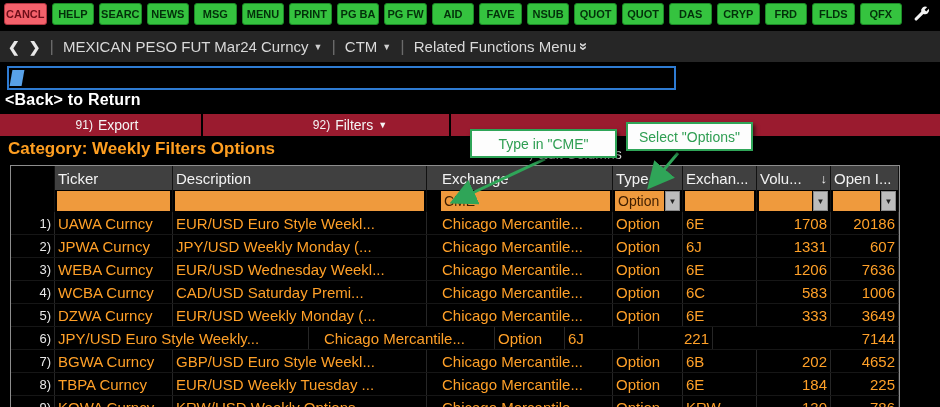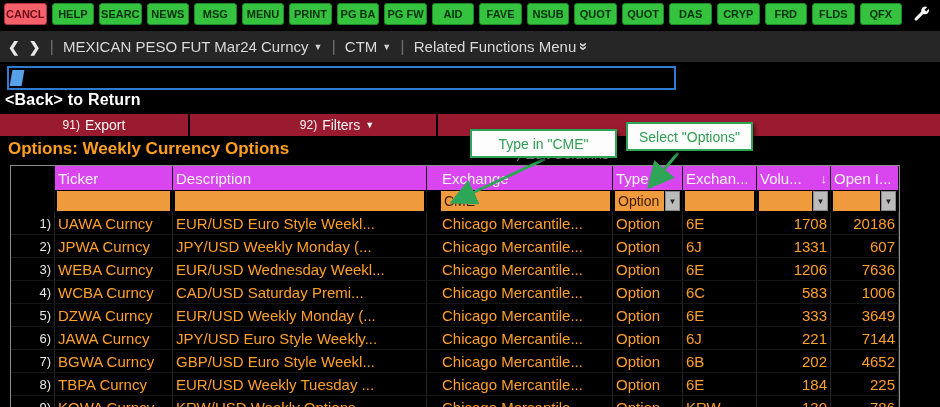"91)" .menubar { padding-left: none -> 13px }
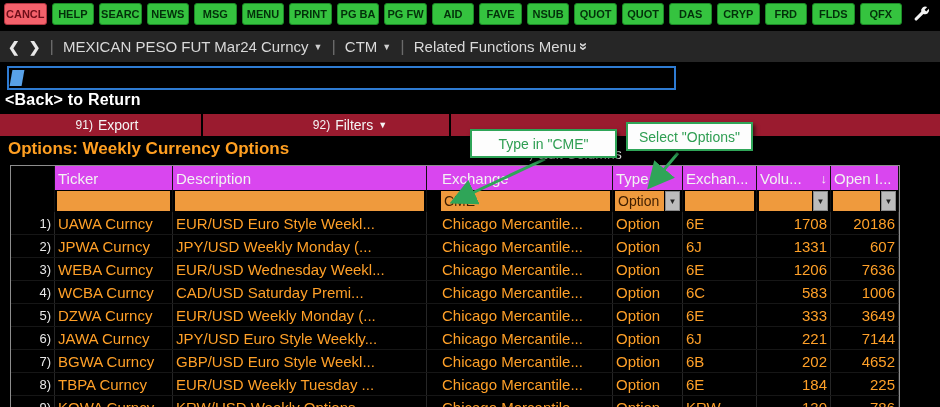"Options: Weekly Currency Options" div.category { text: Options: Weekly Currency -> Category: Weekly Filters }
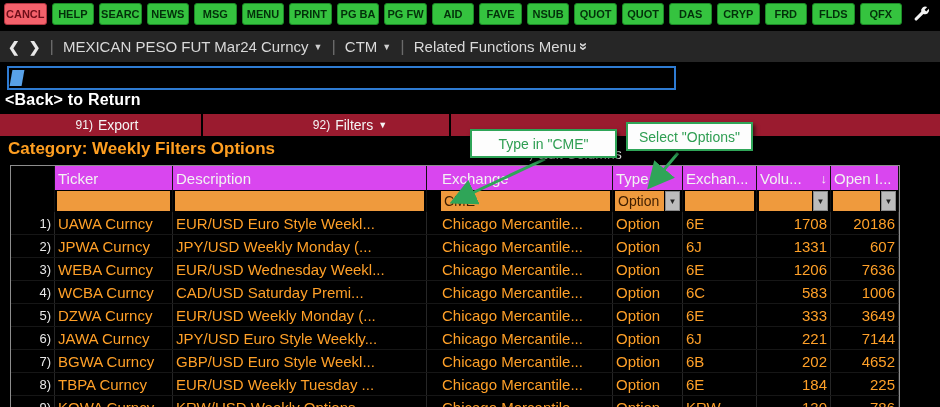"Ticker" .thead { background: #d946ef -> #404040 }
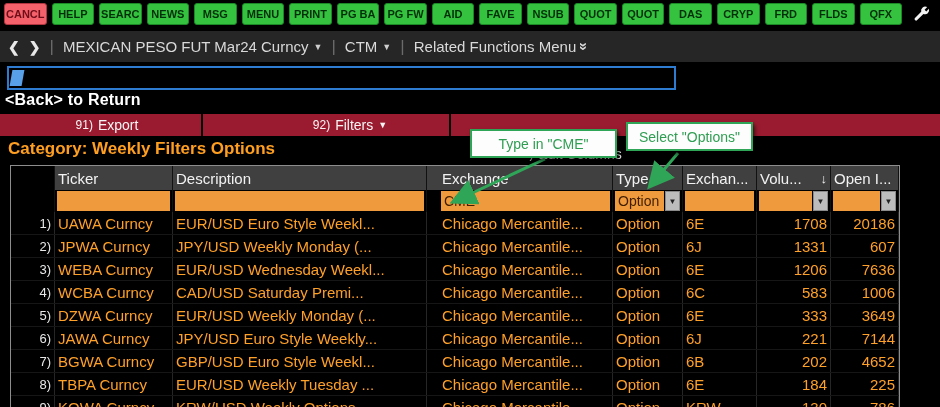"JAWA Curncy" div.td { html: <div>JAWA Curncy</div> -> none }
